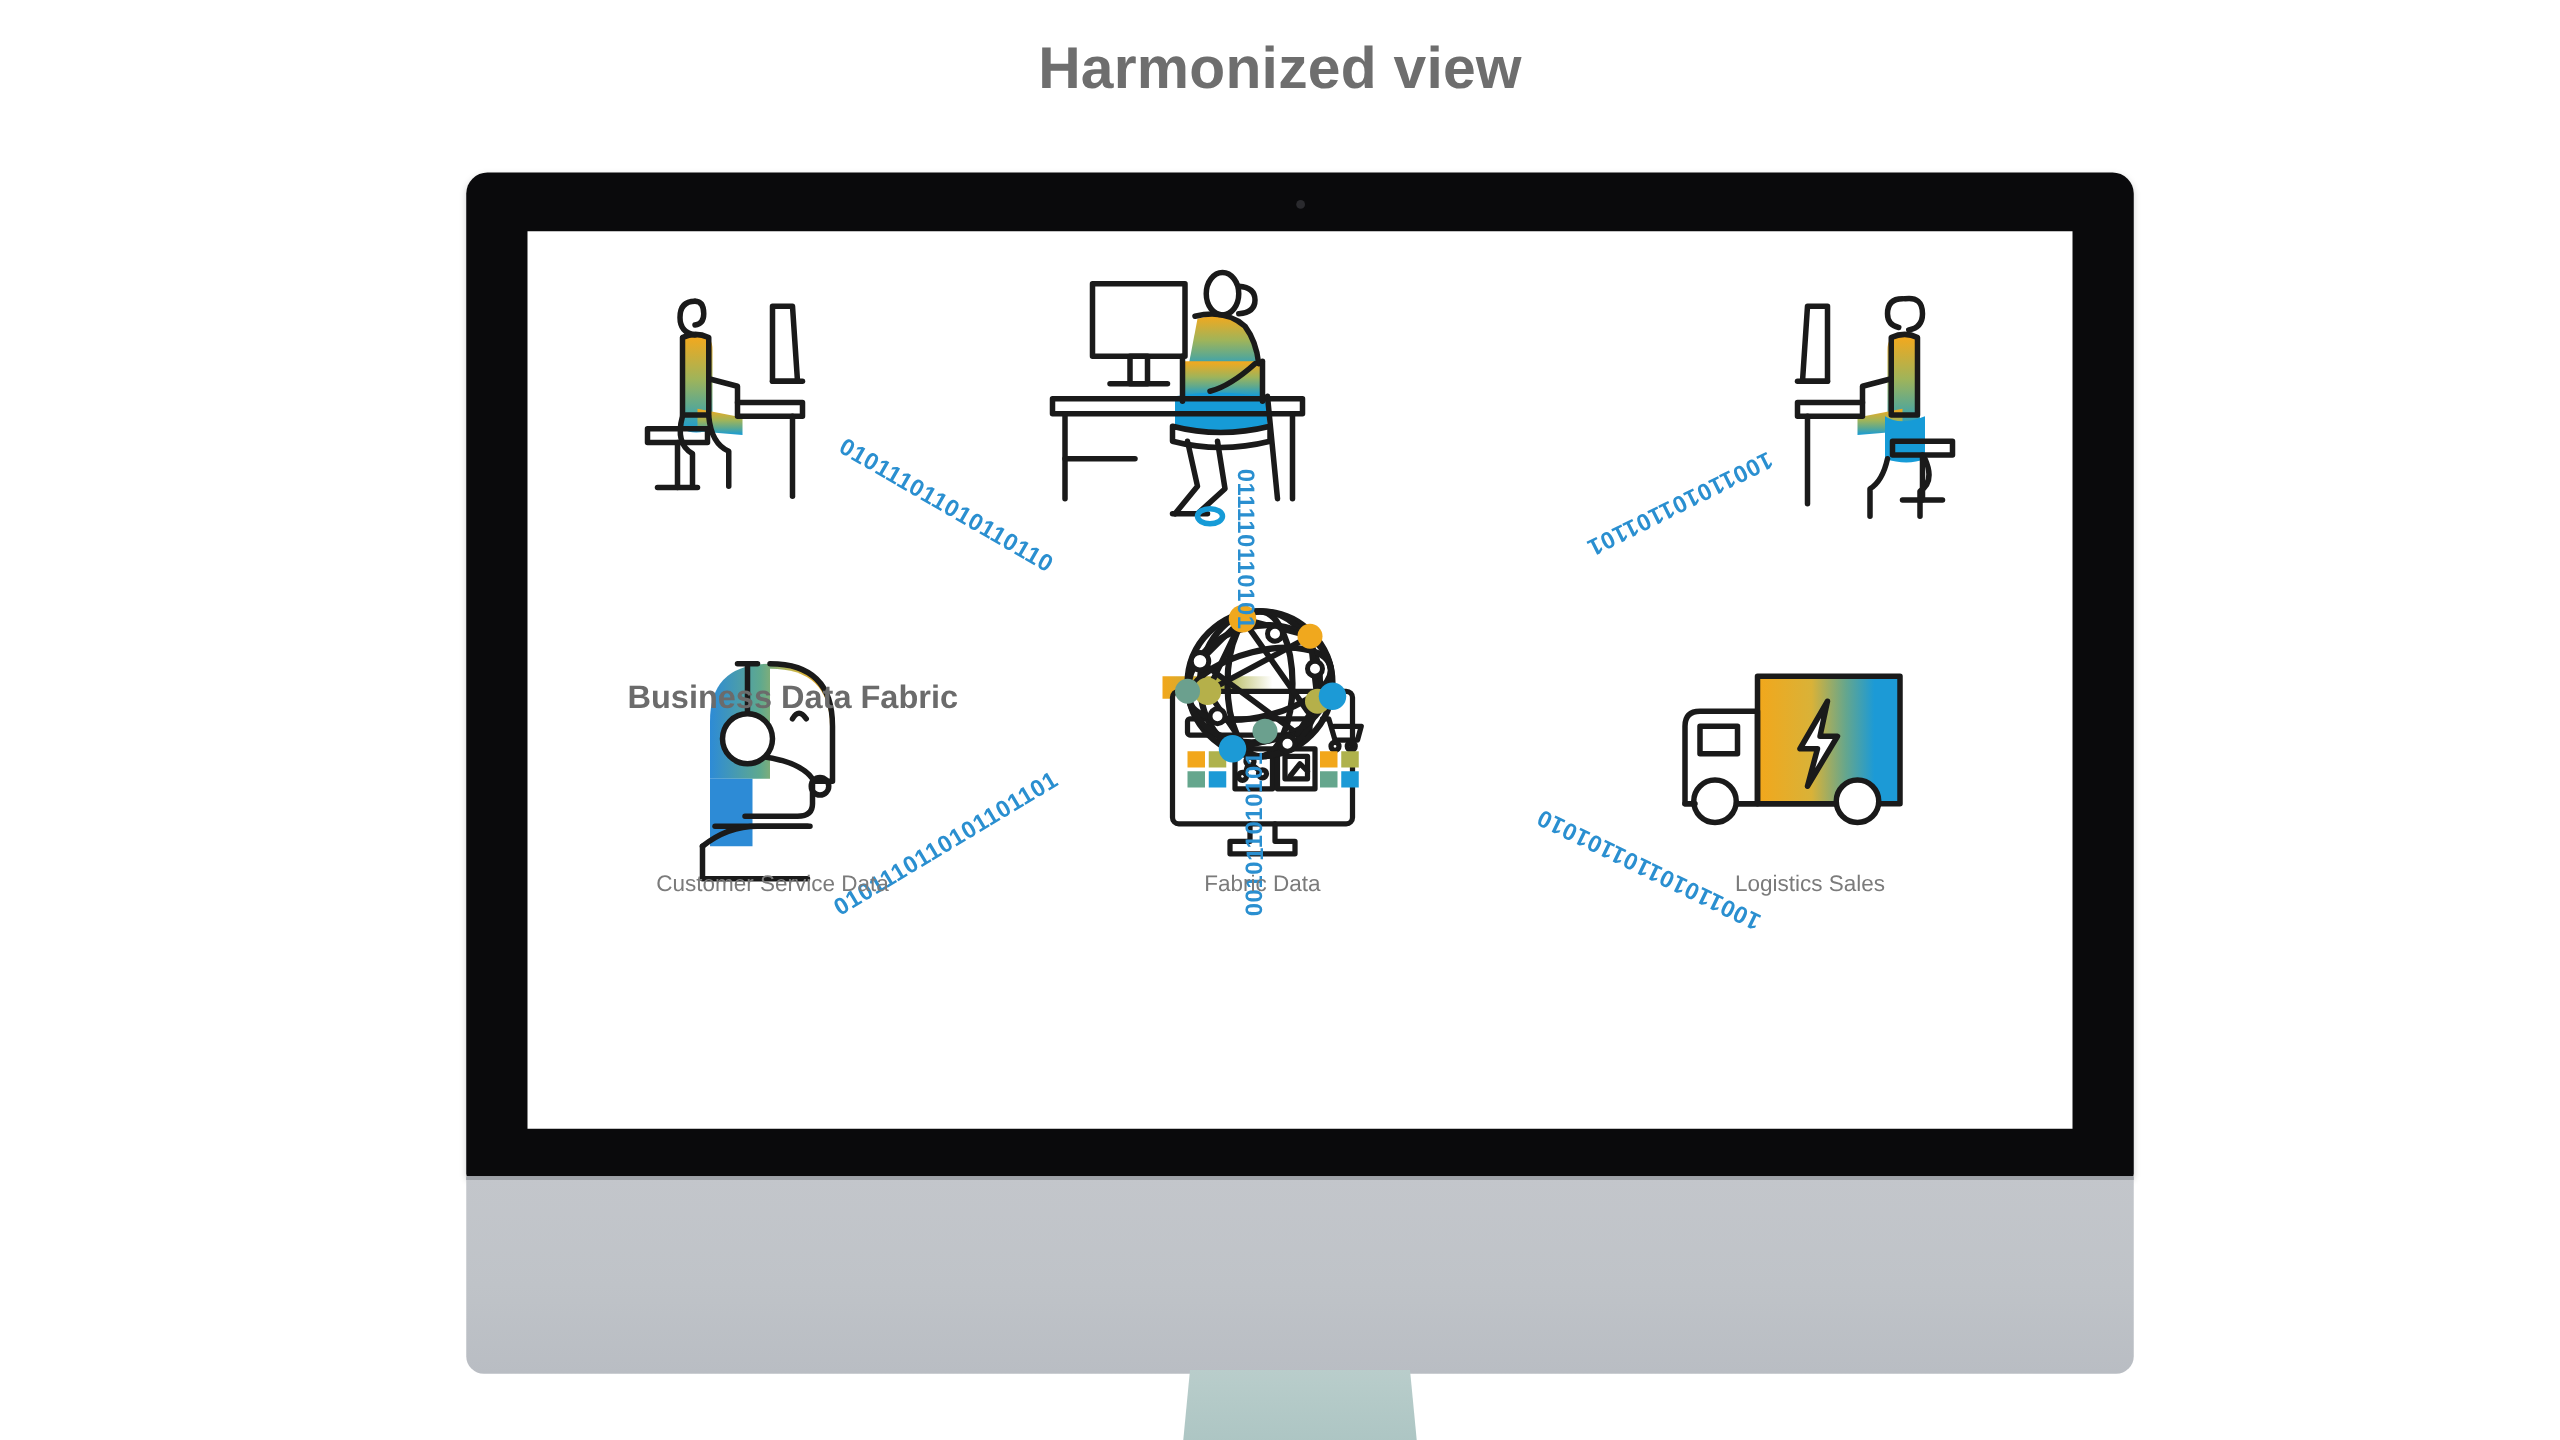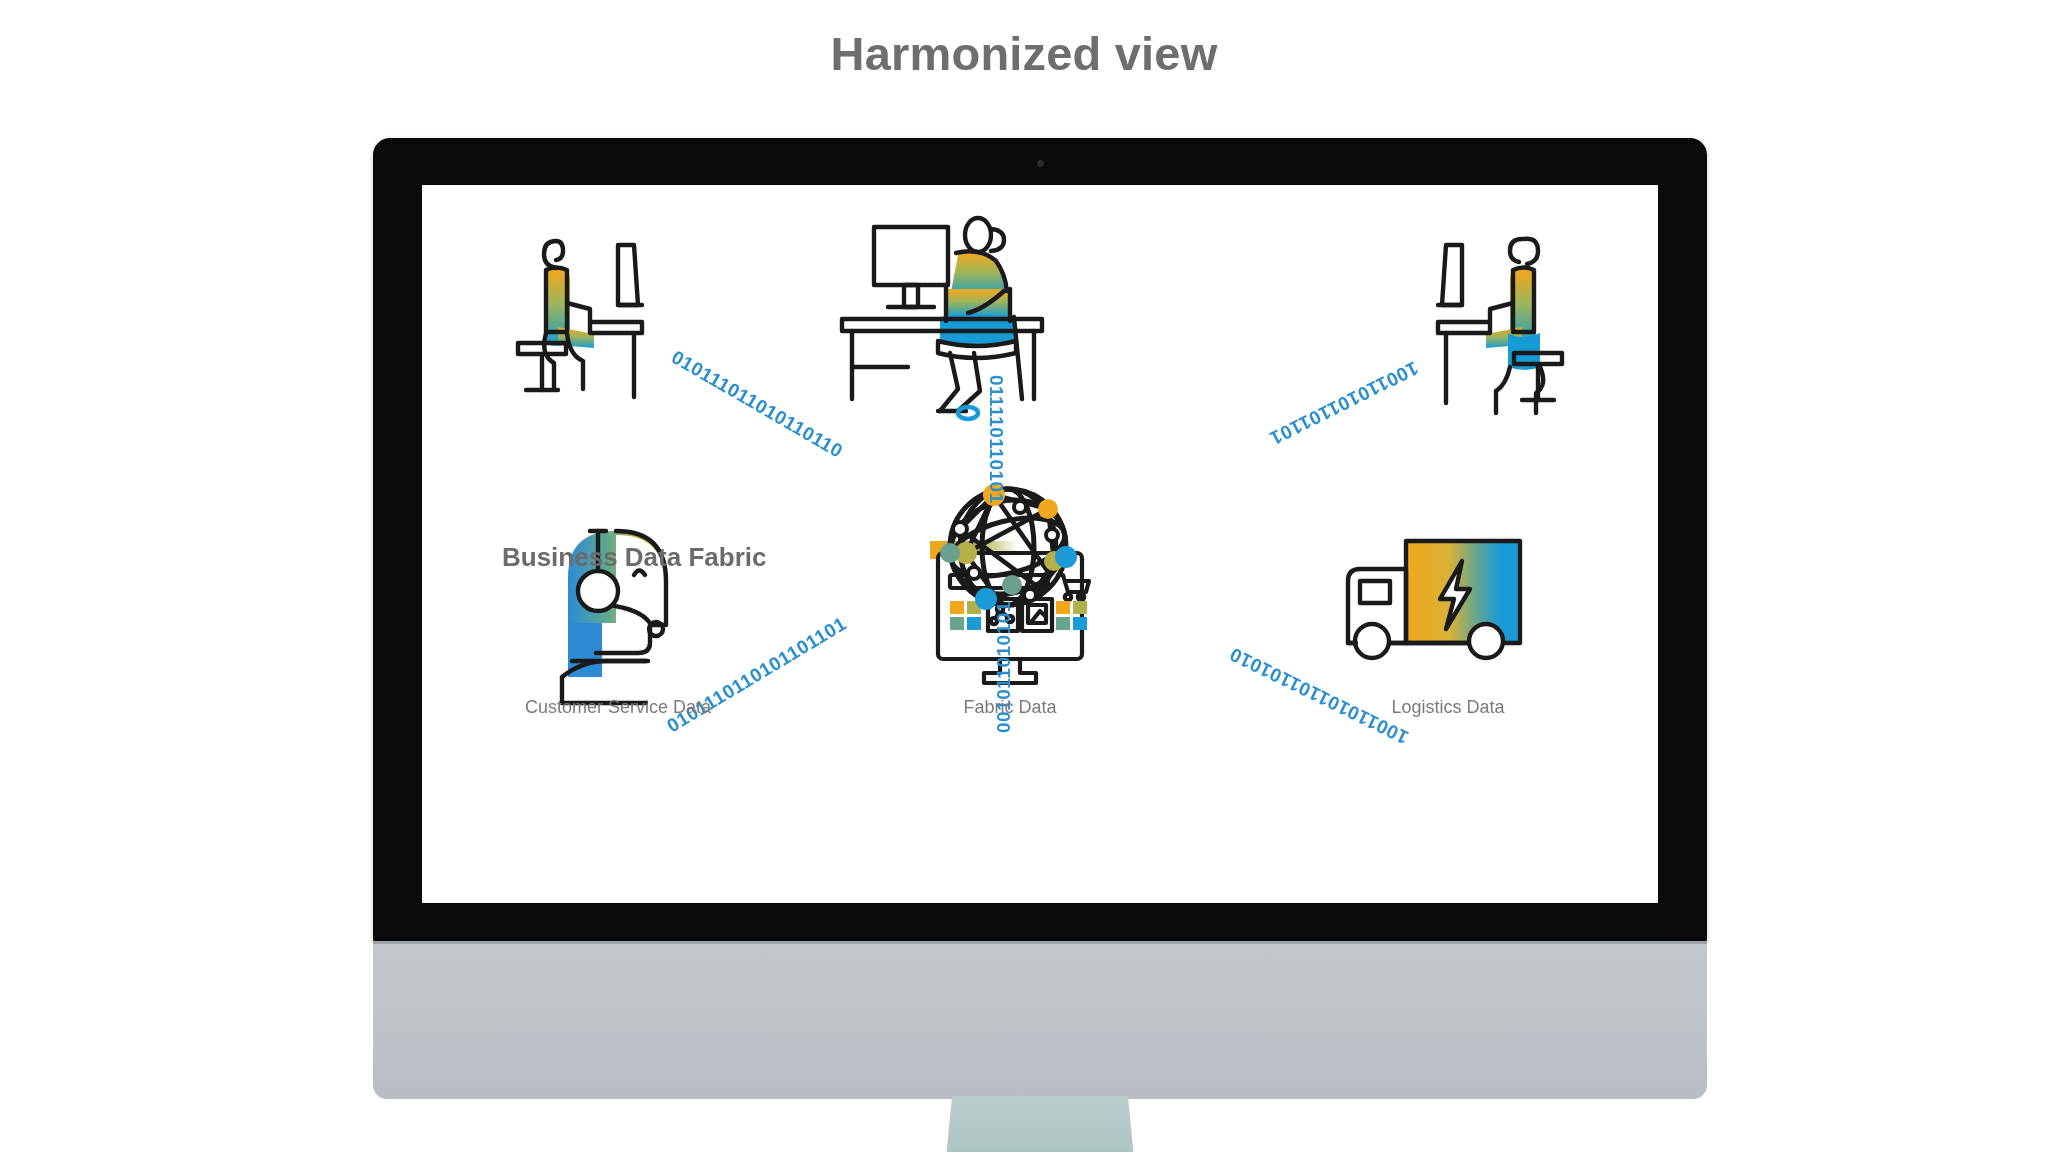"Logistics Data" div.node-label { text: Data -> Sales }
